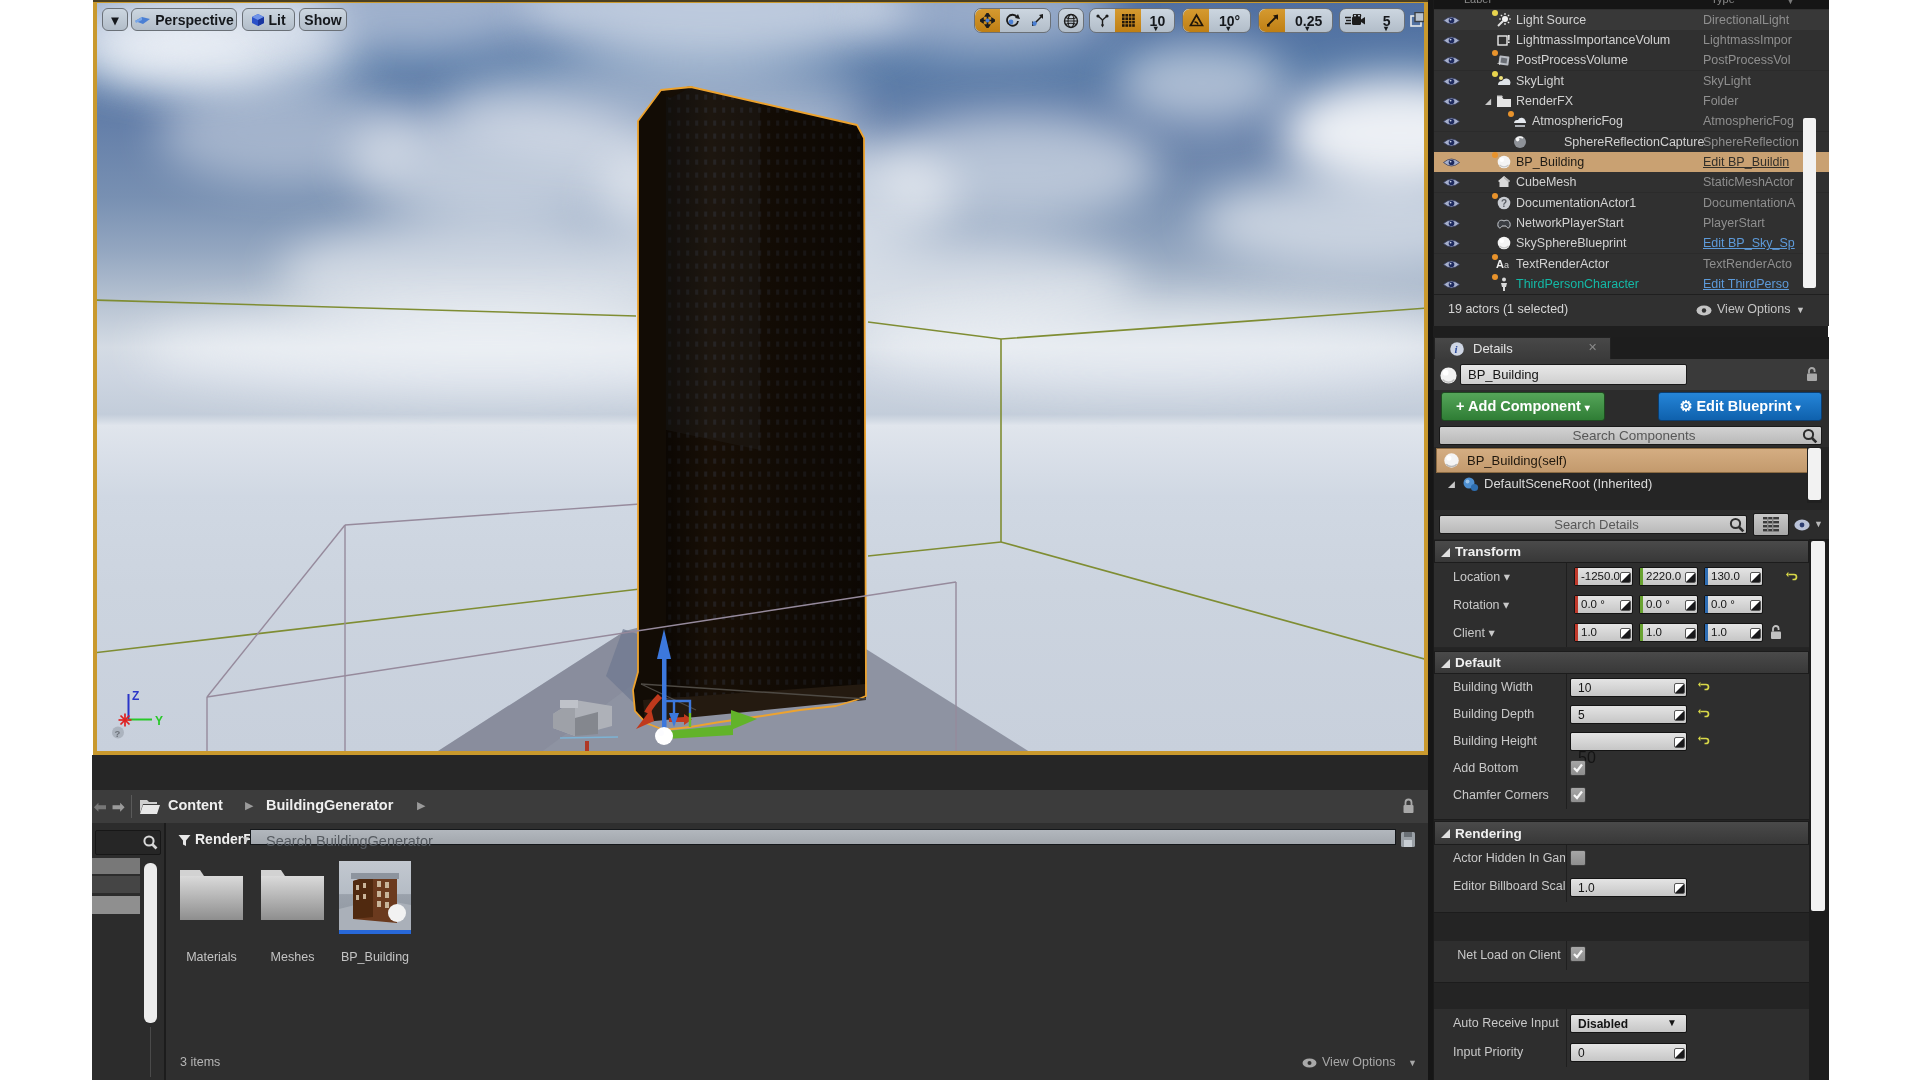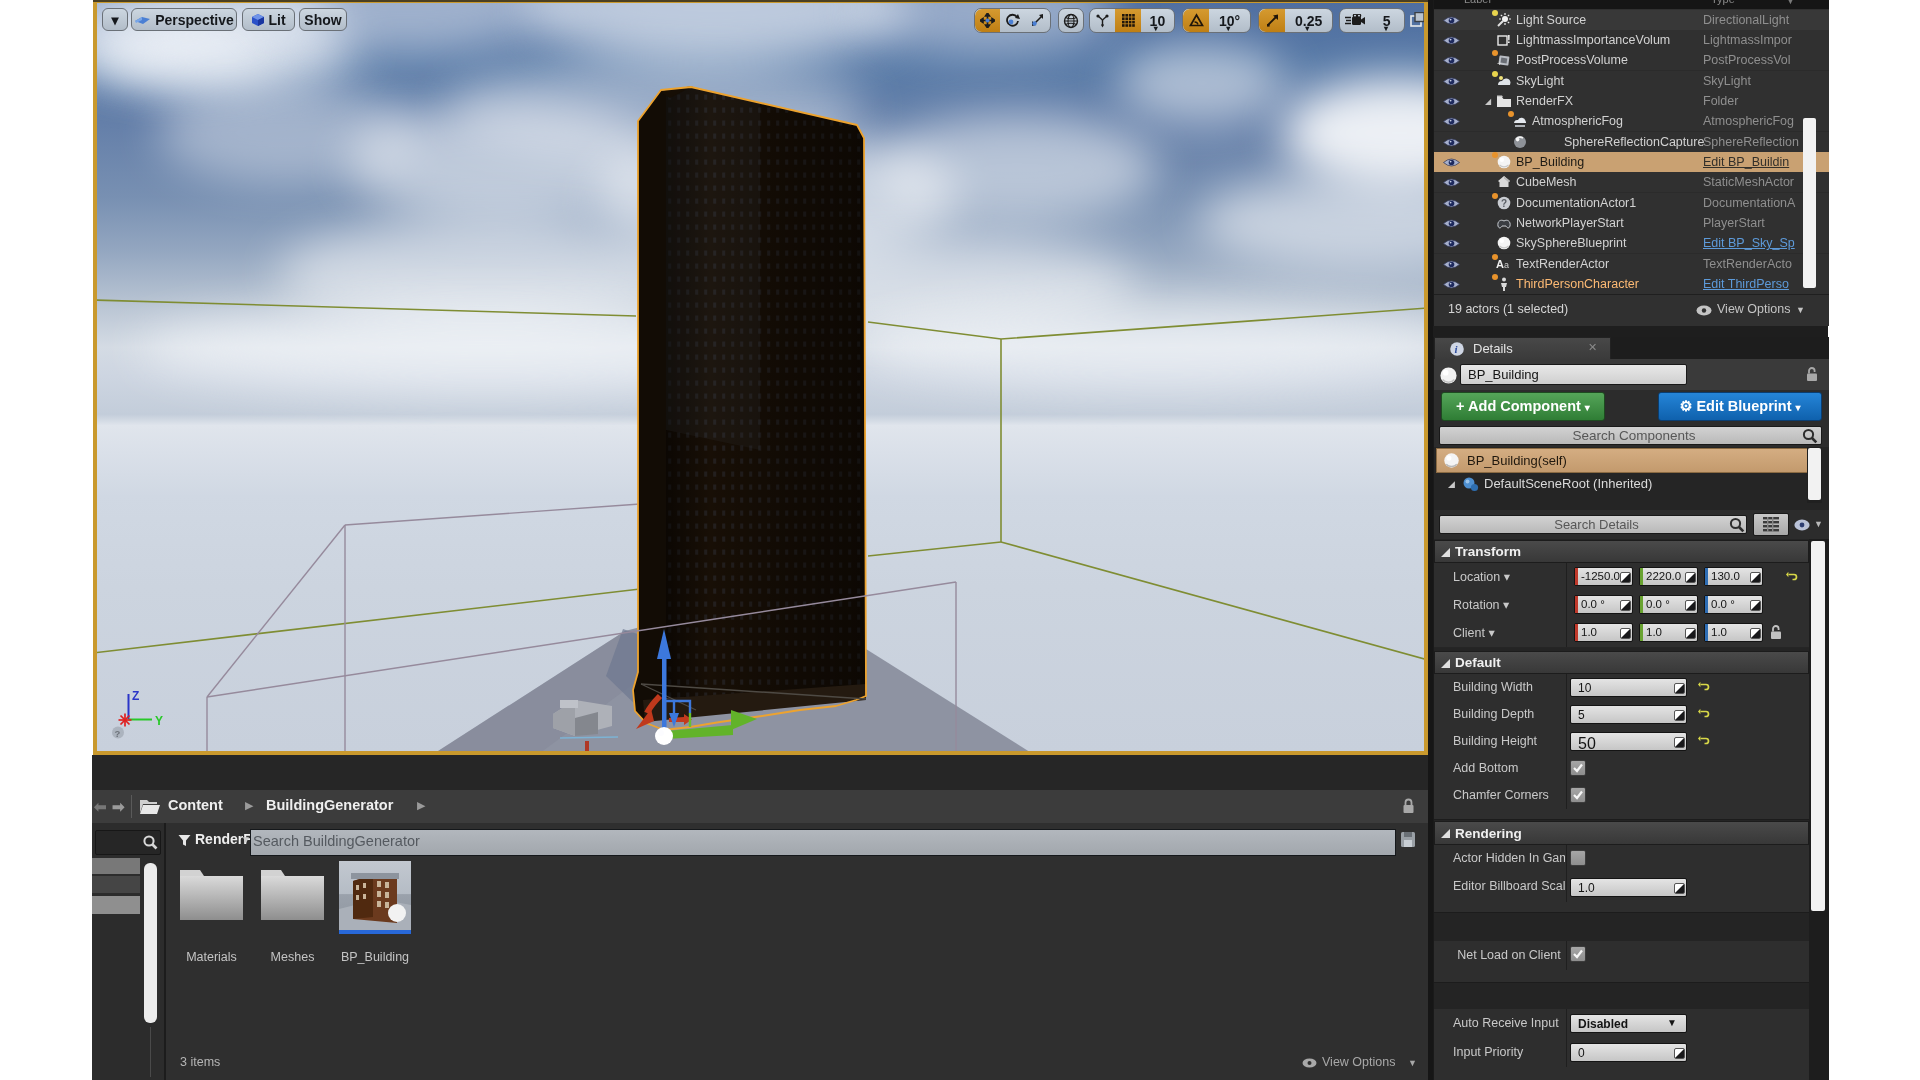"ThirdPersonCharacter" span.abs { color: #fdba74 -> #14b8a6 }
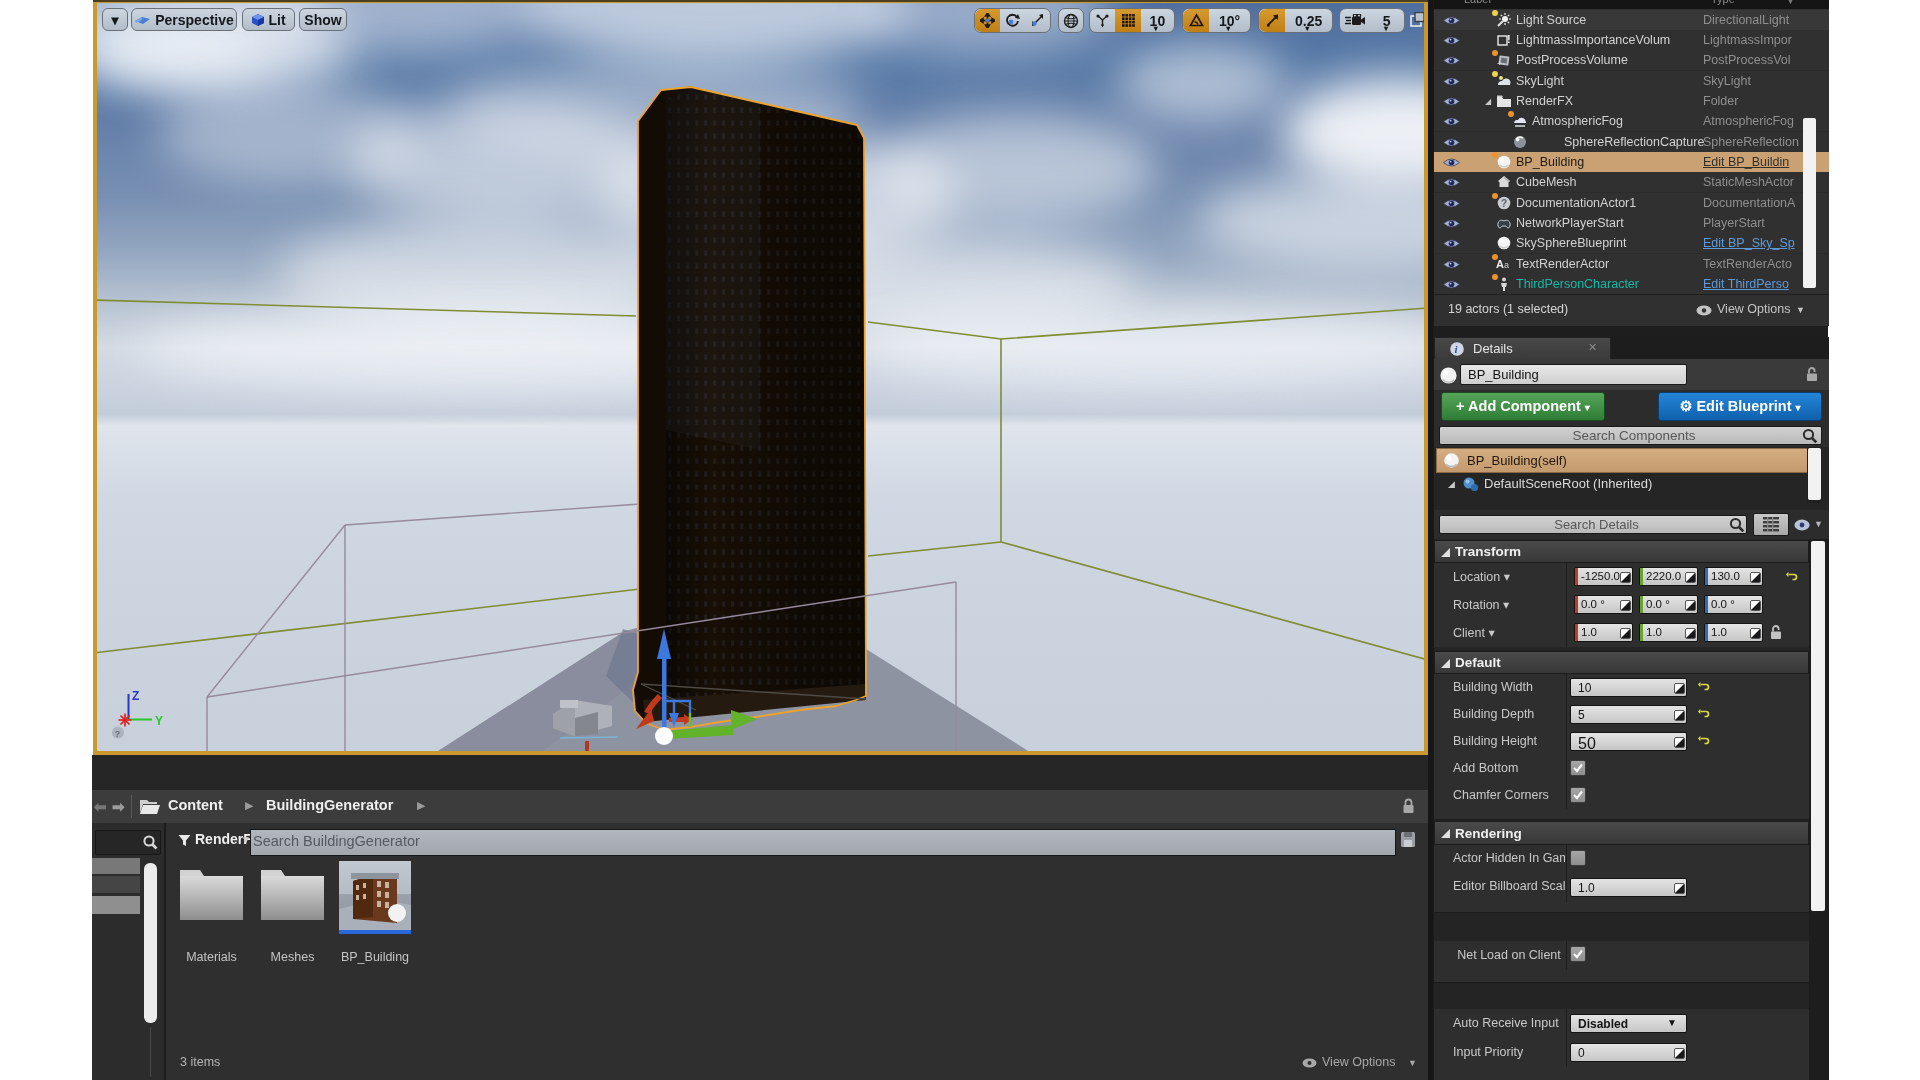"50" span.abs { top: 2px -> 16px }
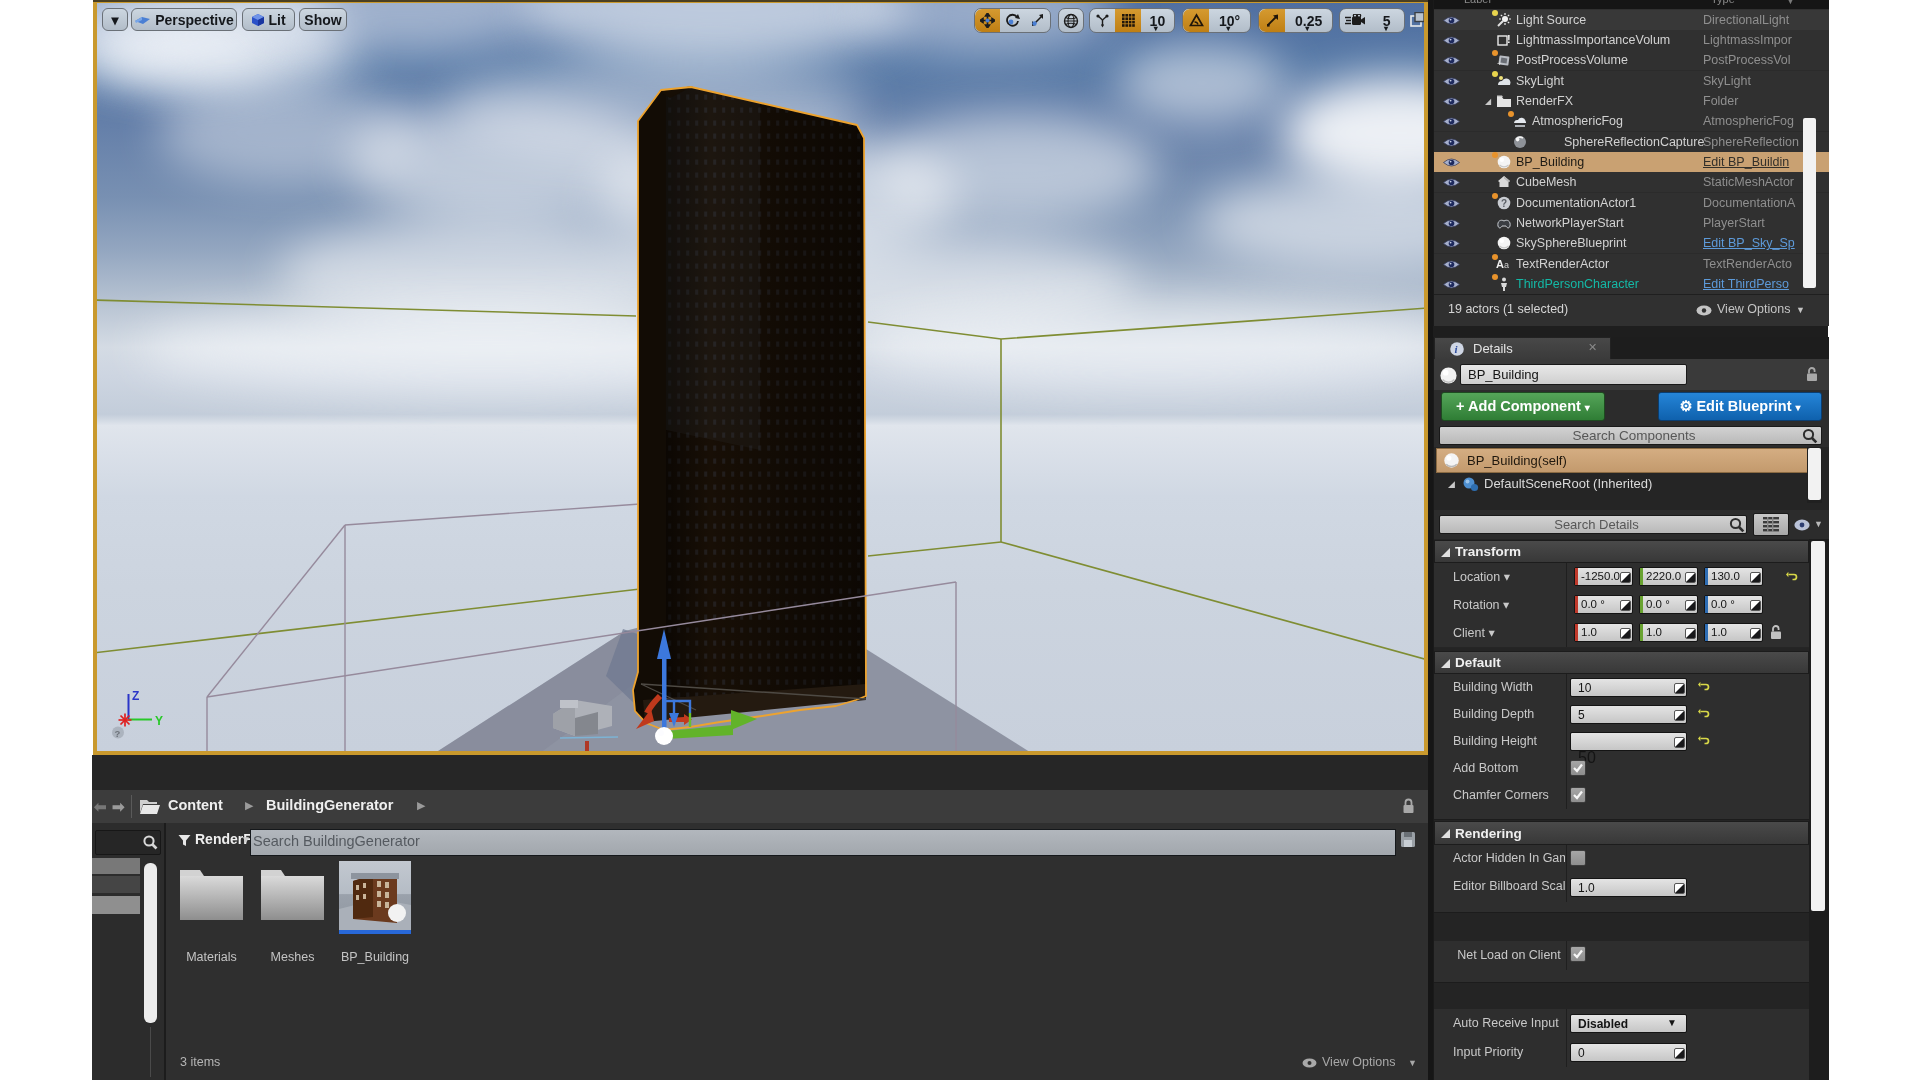"Search BuildingGenerator" div.abs { height: 27px -> 16px; padding-left: 2px -> 15px }
